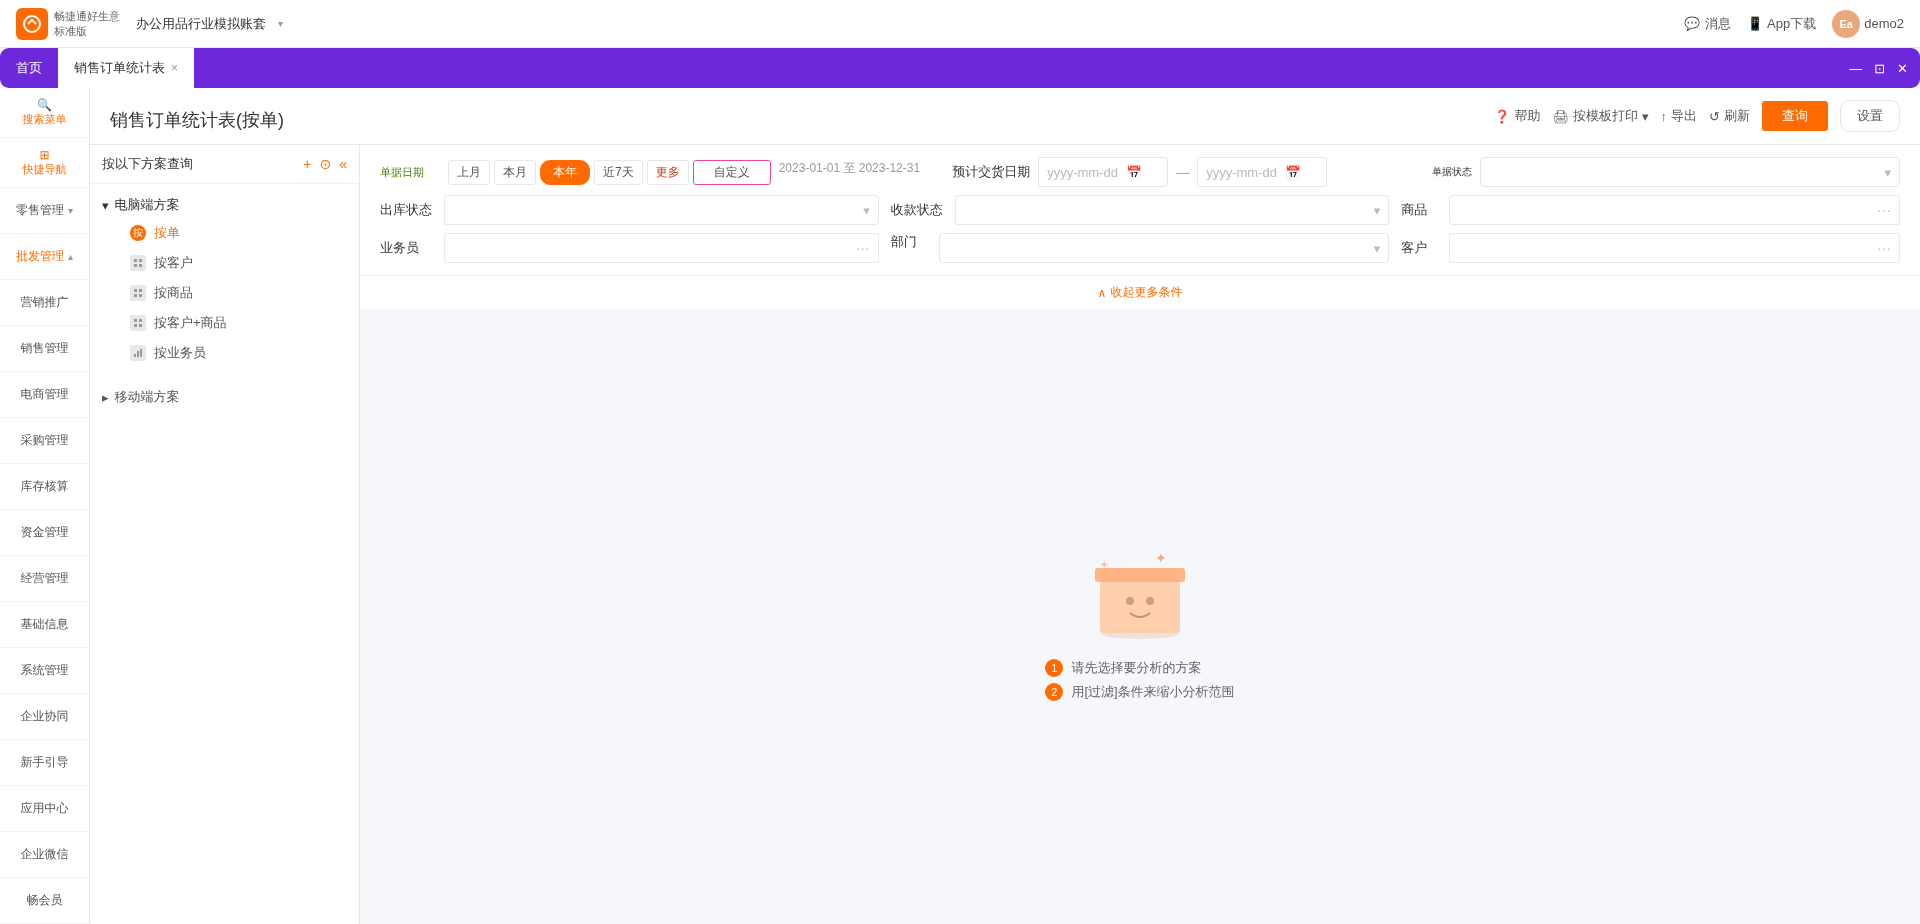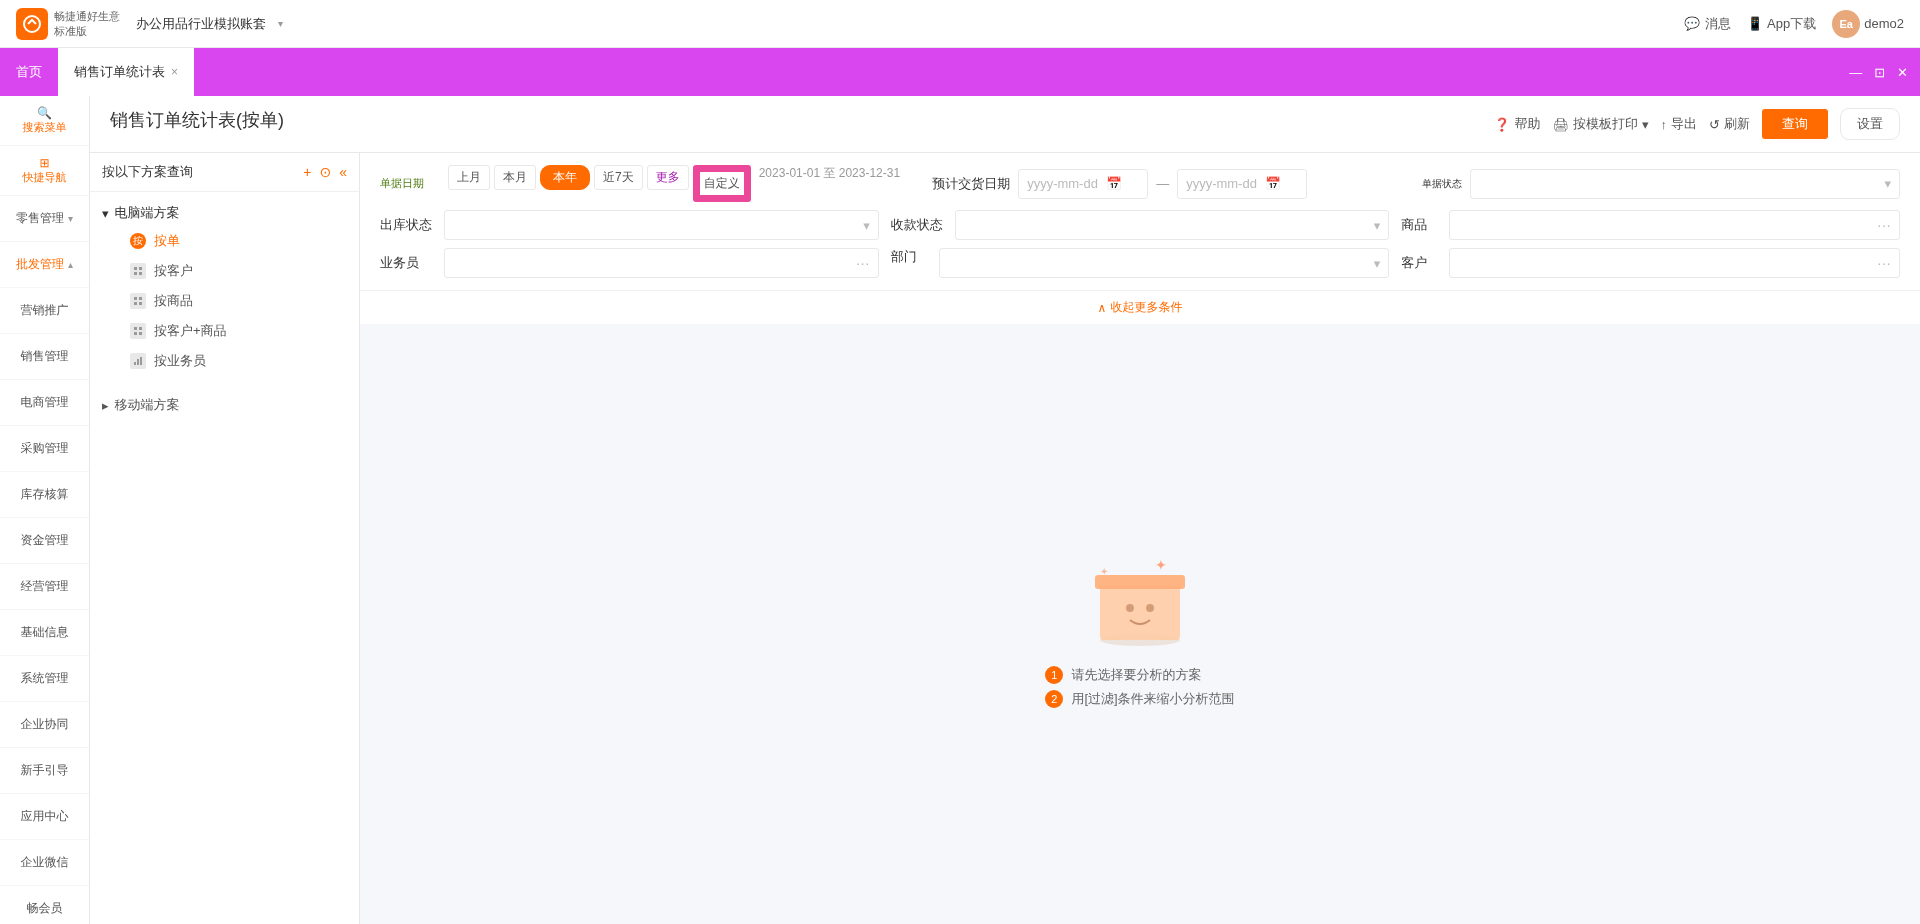"首页" .nav-tabs { background: #d946ef -> #6d28d9; border-radius: none -> 9px; height: 48px -> 40px }
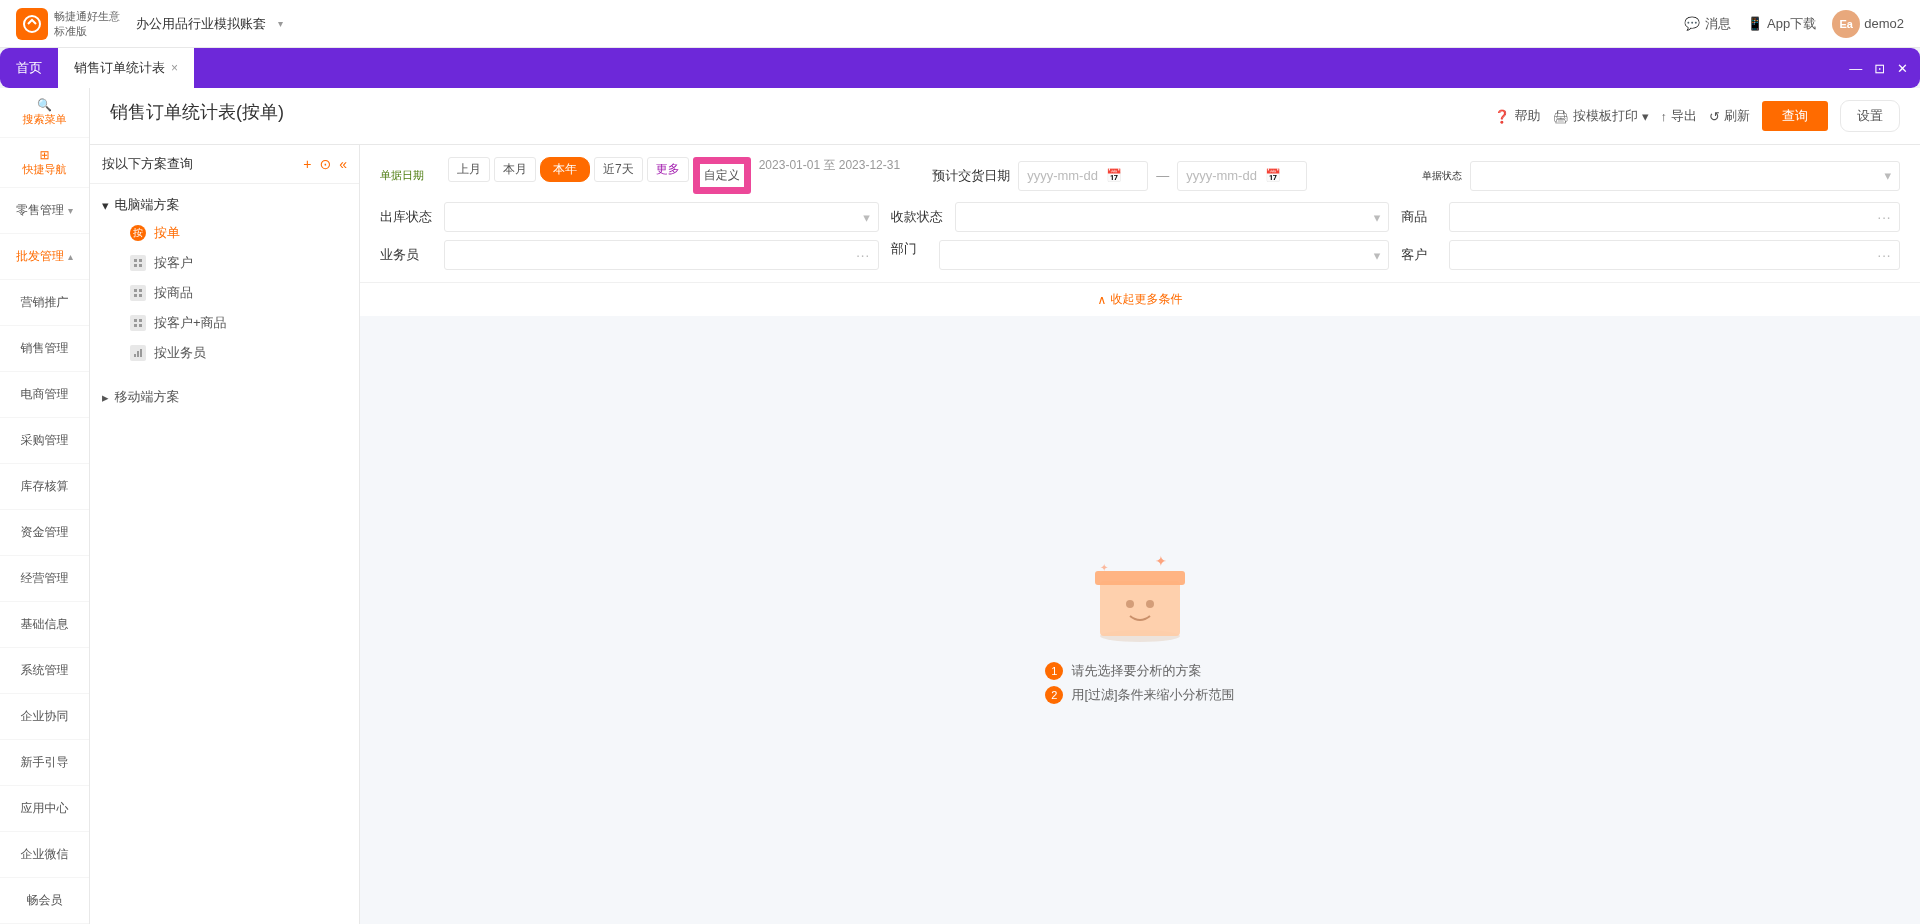"销售订单统计表(按单)" .page-header { align-items: flex-start -> flex-end }
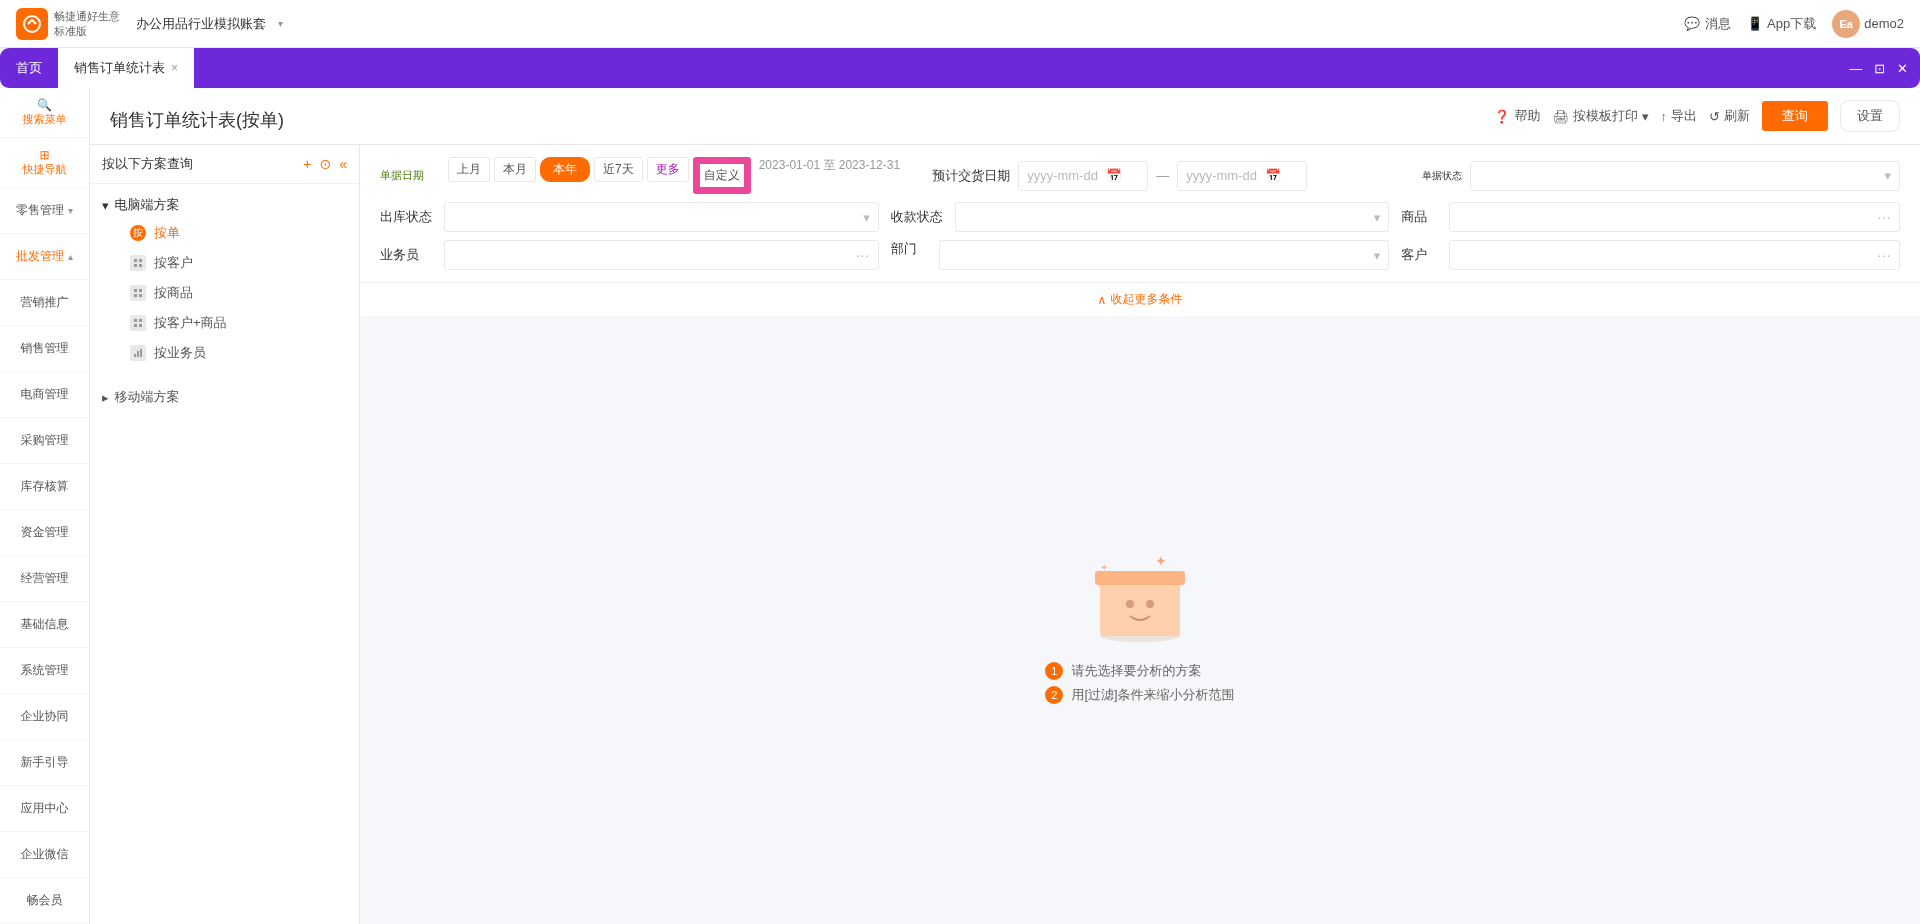"更多" button { color: #a21caf -> #c2410c }
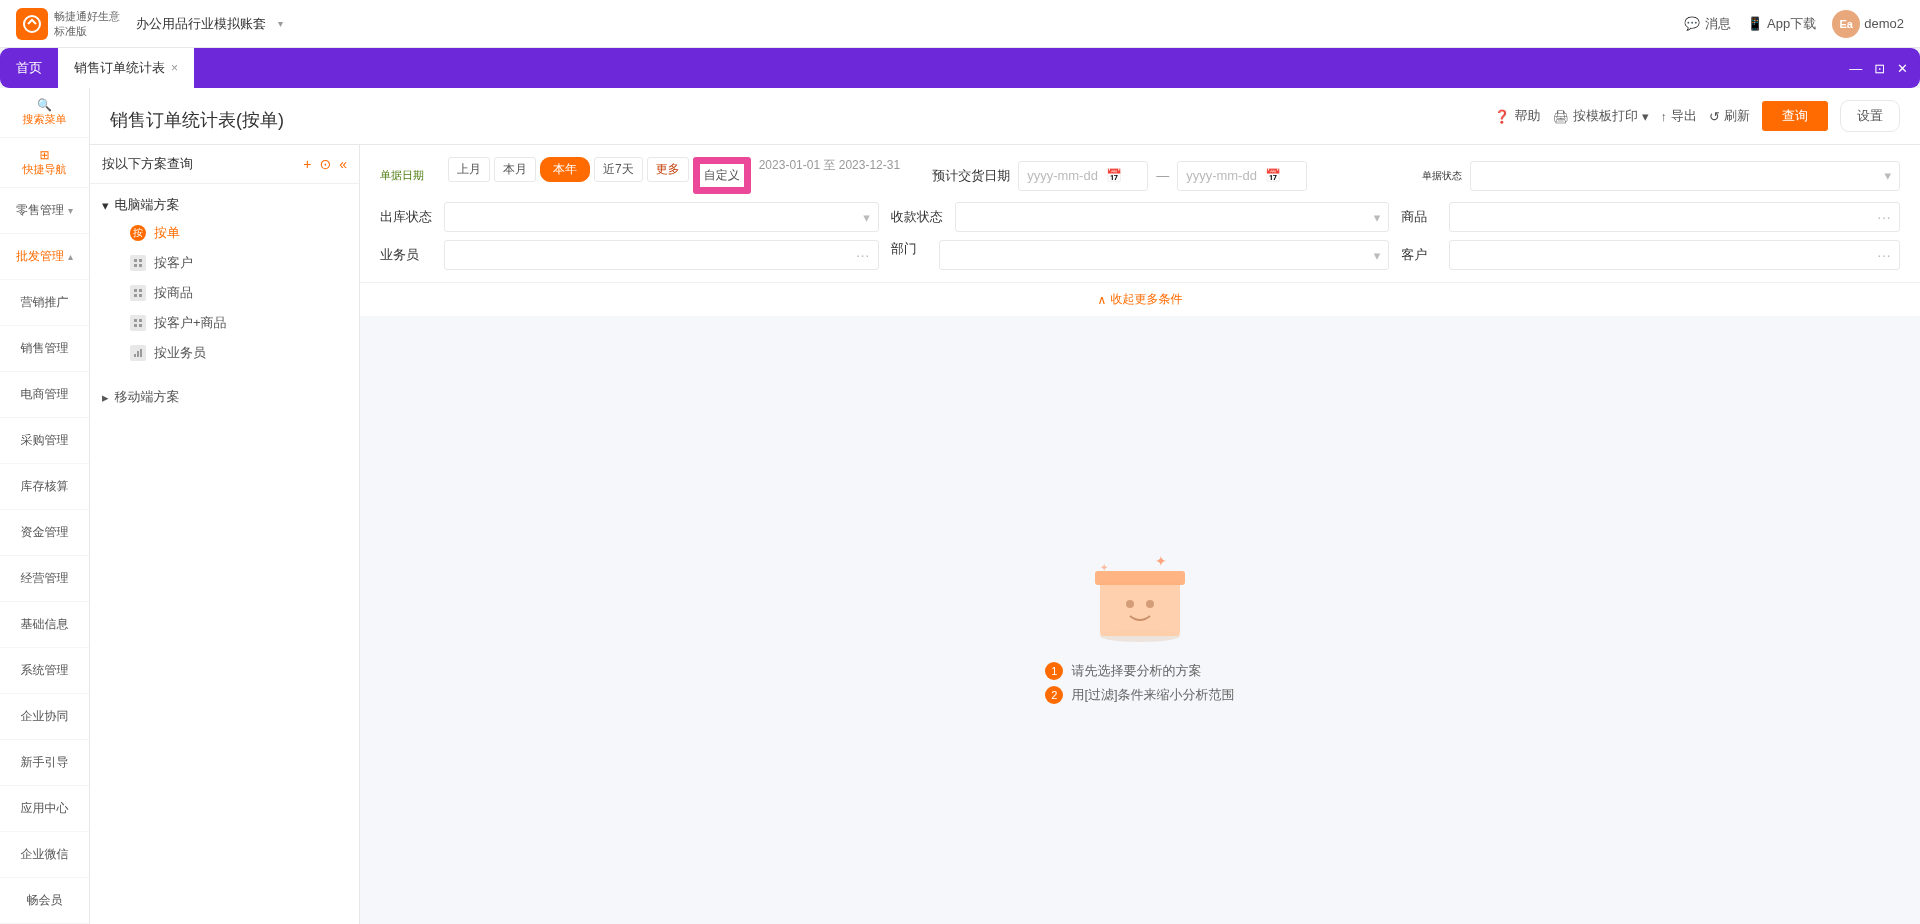"自定义" button { border: 7px solid #ec4899 -> 1px solid #ec4899; padding: 3px 4px -> 3px 20px }
